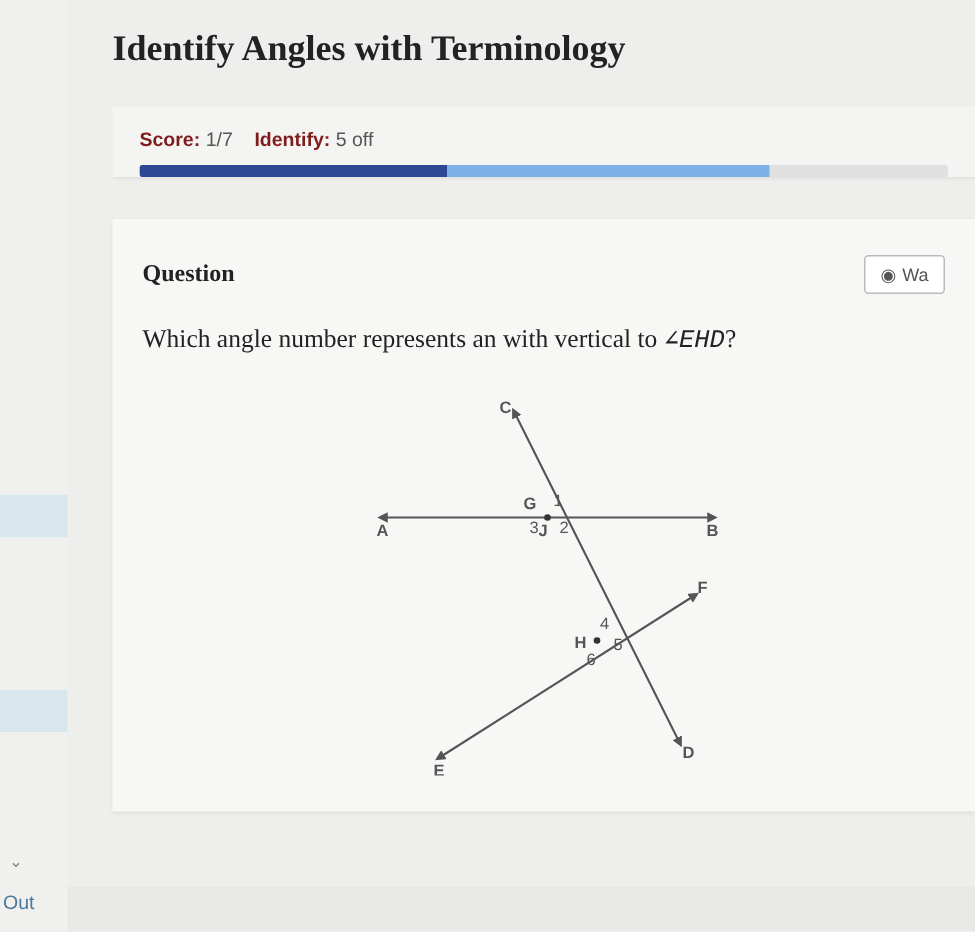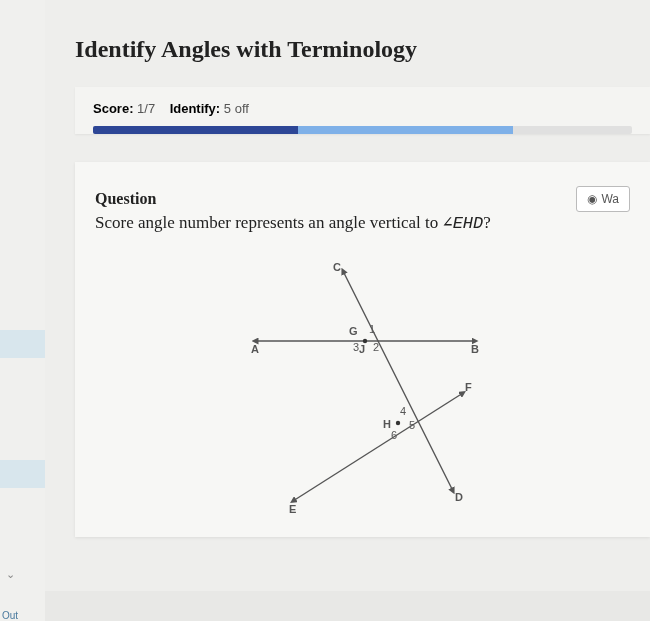"Identify Angles with Terminology" .main { padding: 36px 0 0 30px -> 20px 0 0 30px }
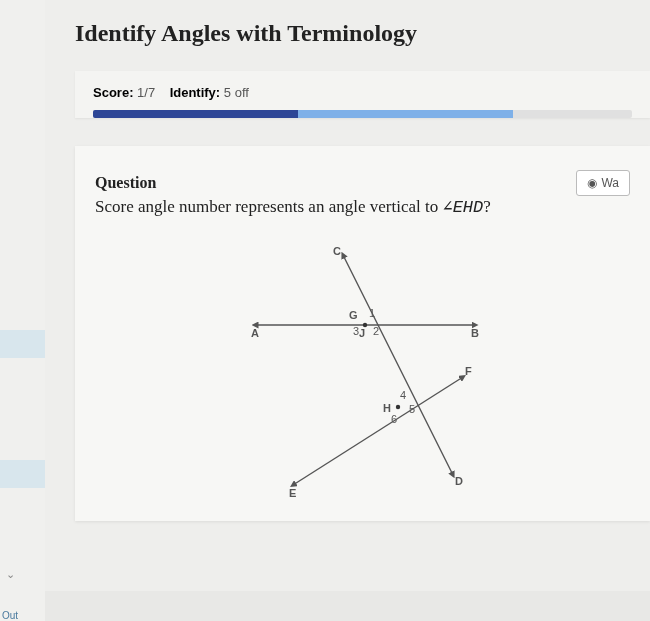"Score:" .score-line b { color: #000000 -> #7f1d1d }
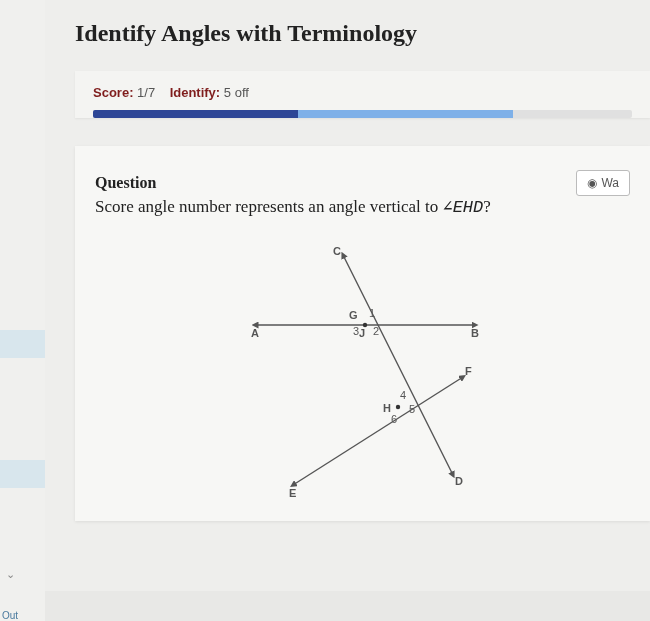"Question" .q-header { margin-bottom: none -> 20px }
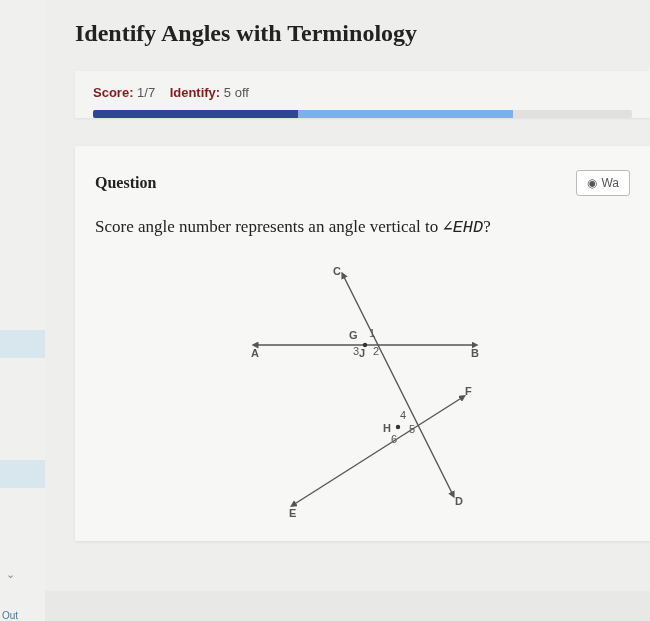"Score angle number represents an" span { text: Score angle number represents an angle -> Which angle number represents an with }
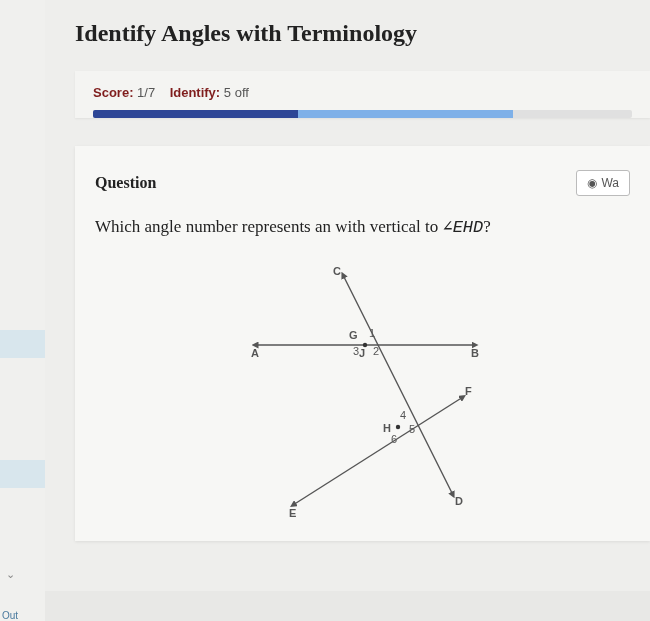"Out" .sidebar-out { bottom: 0 -> 12px; font-size: 10px -> 13px }
